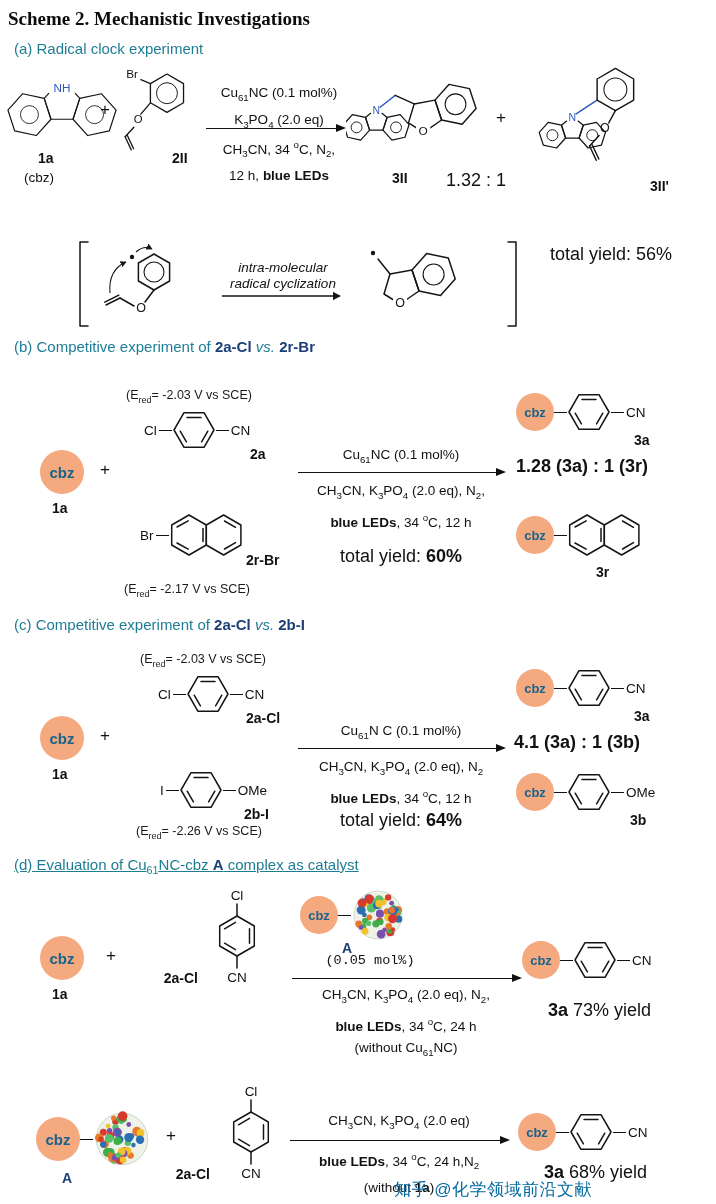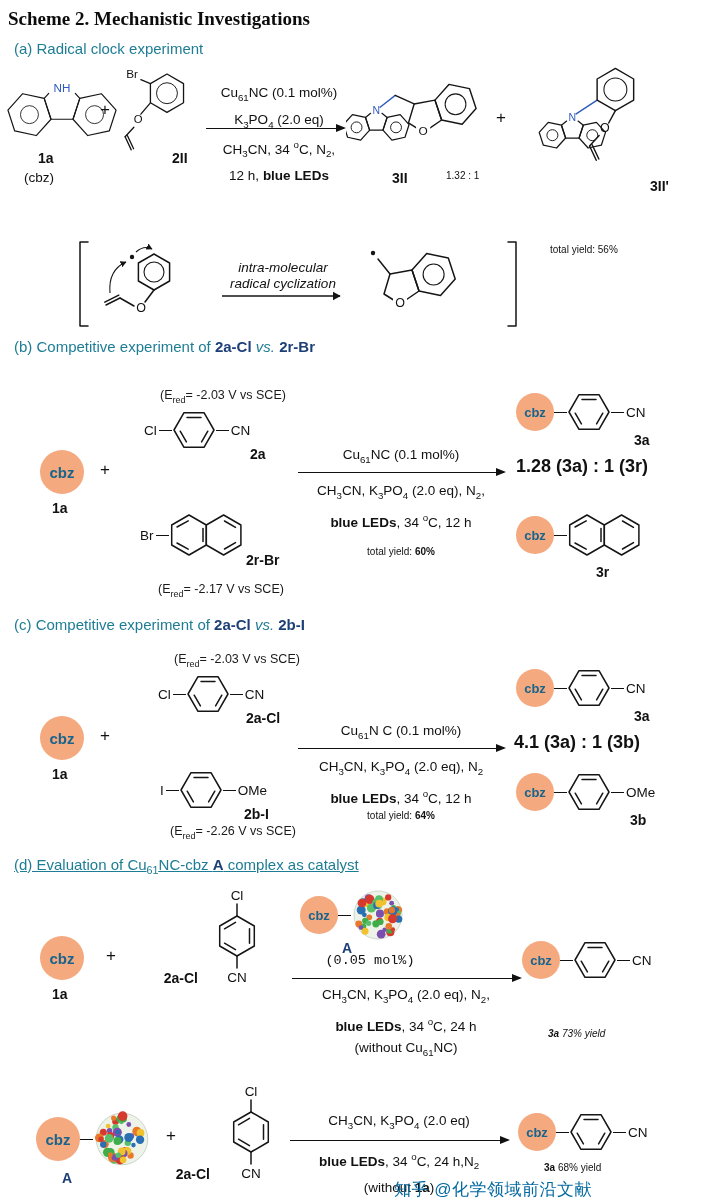"1.32 : 1" .yield { font-size: 10px -> 18px }
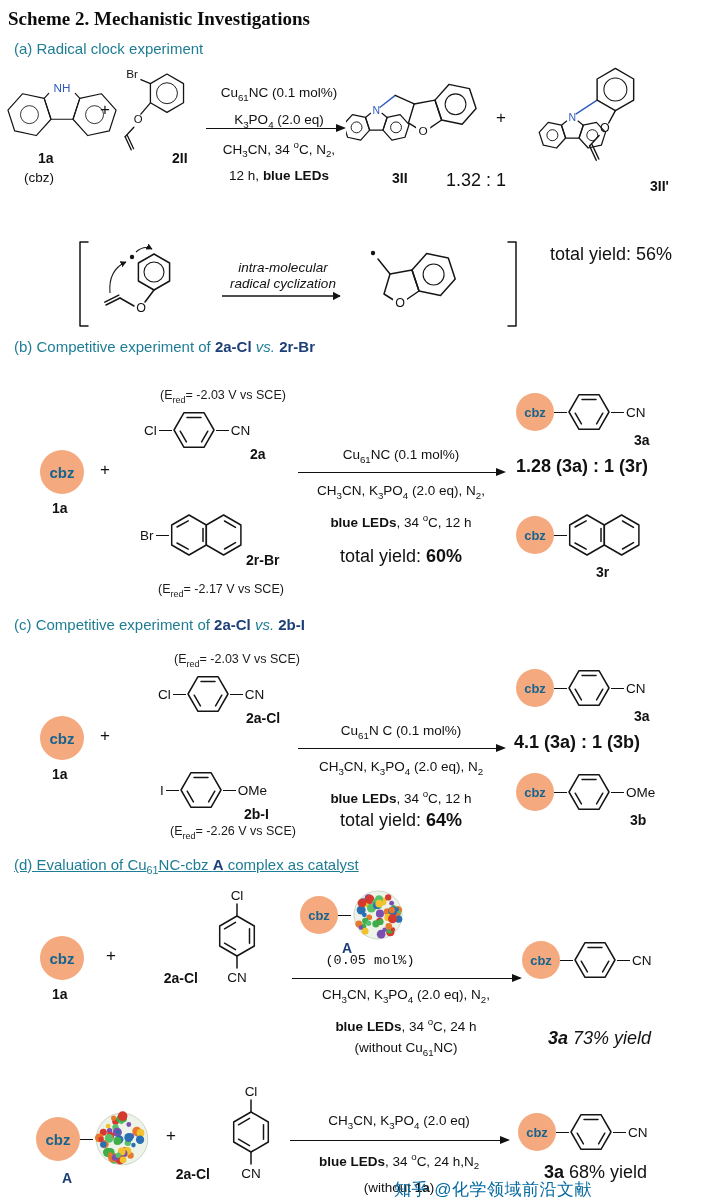"(Ered= -2.03 V vs SCE)" .ered { margin-left: 34px -> none }
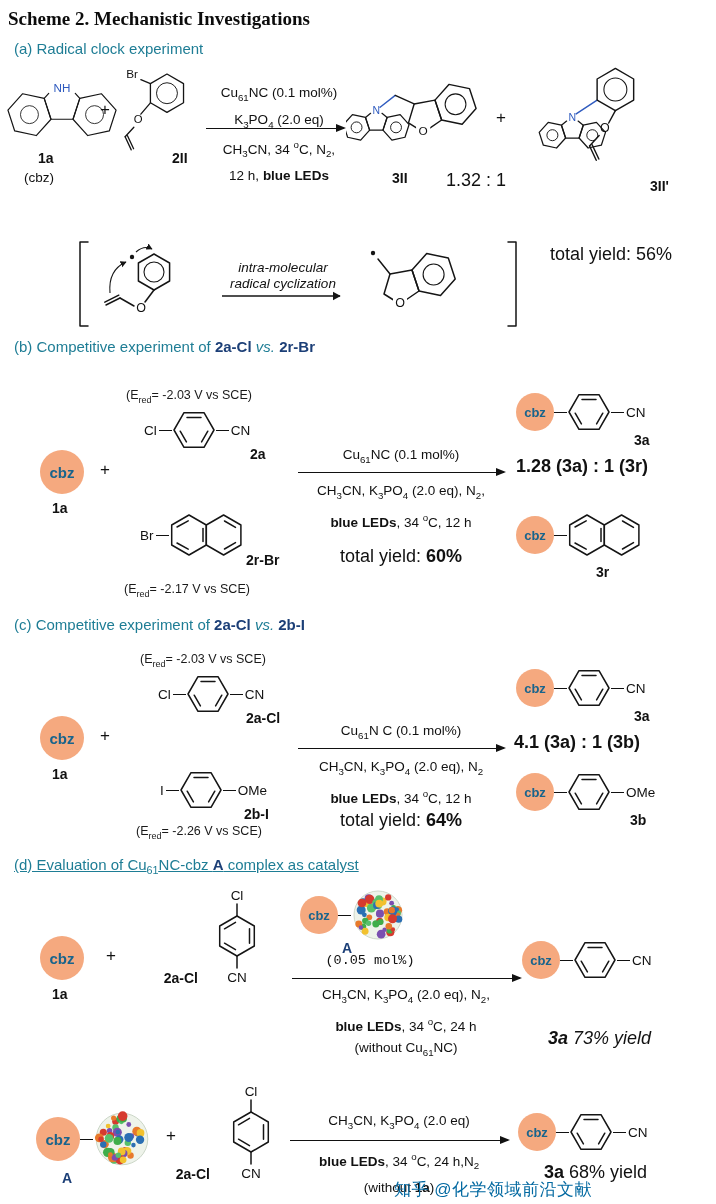"3a 73% yield" div.abs { font-style: italic -> none; top: 1028px -> 1000px }
